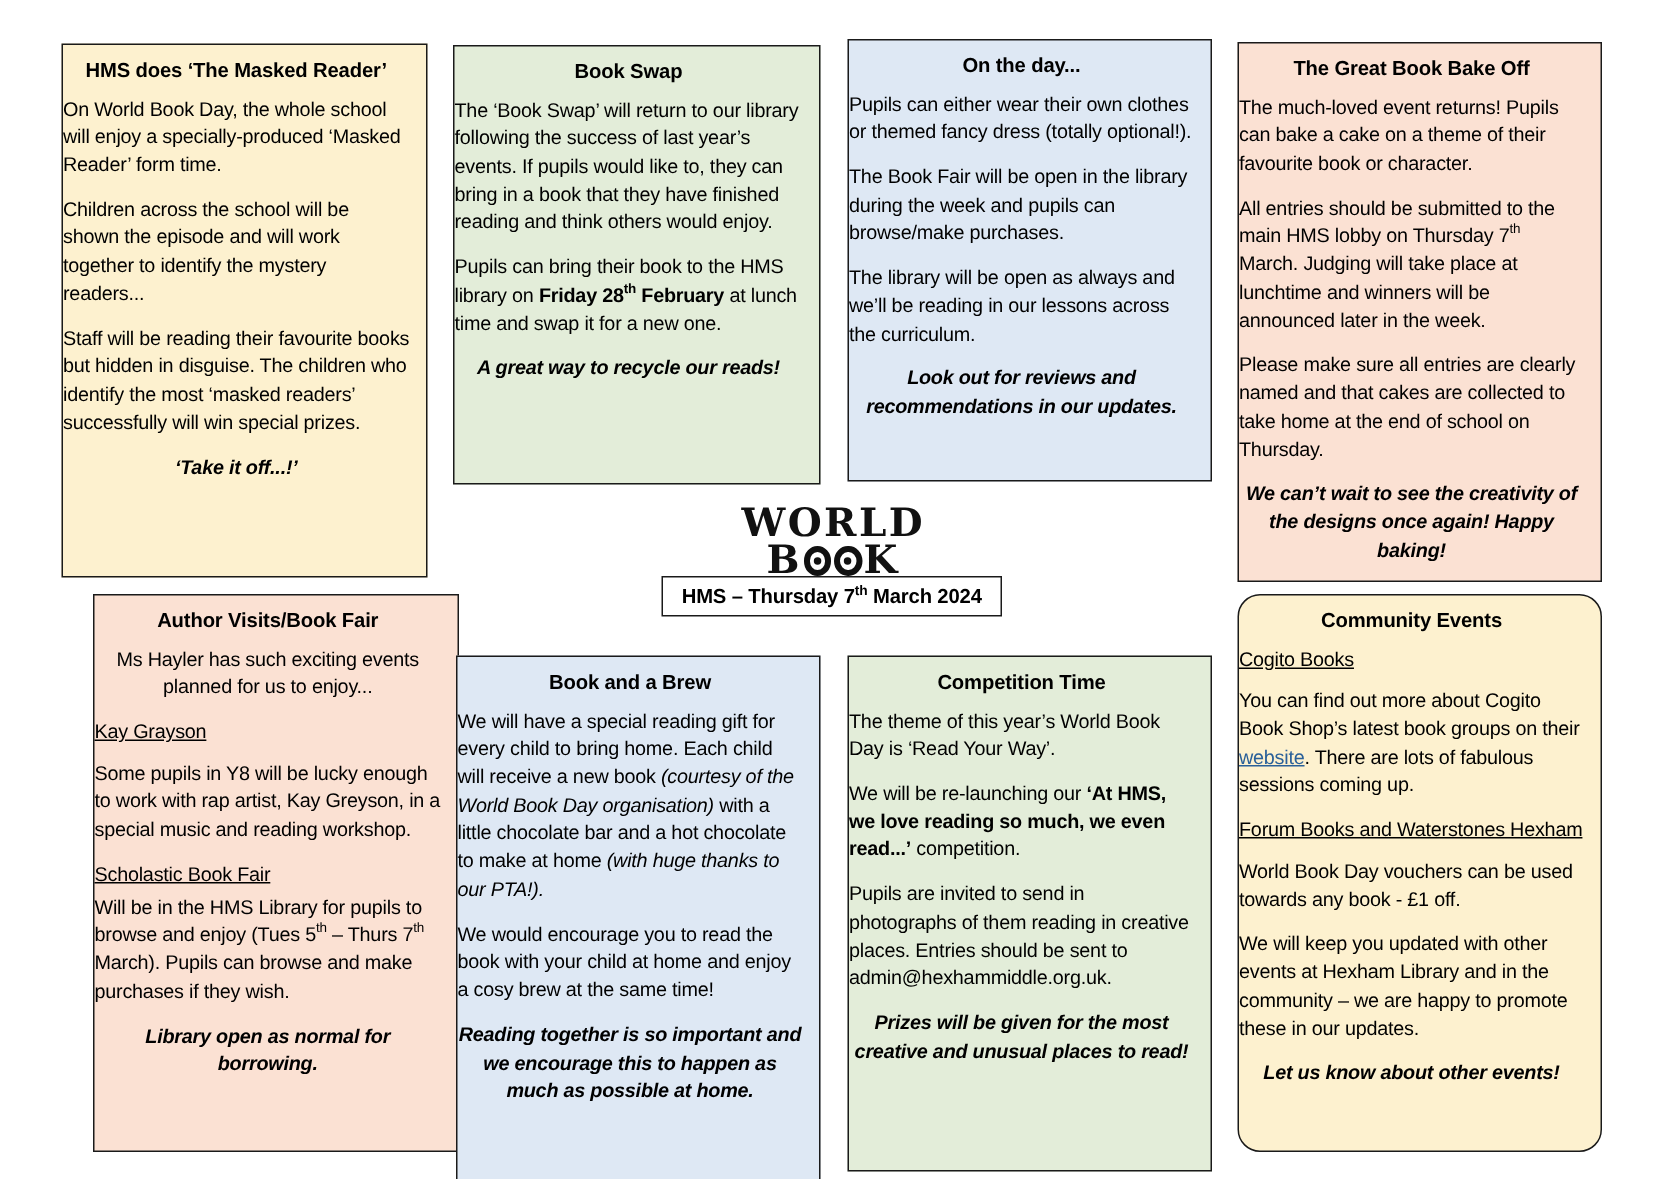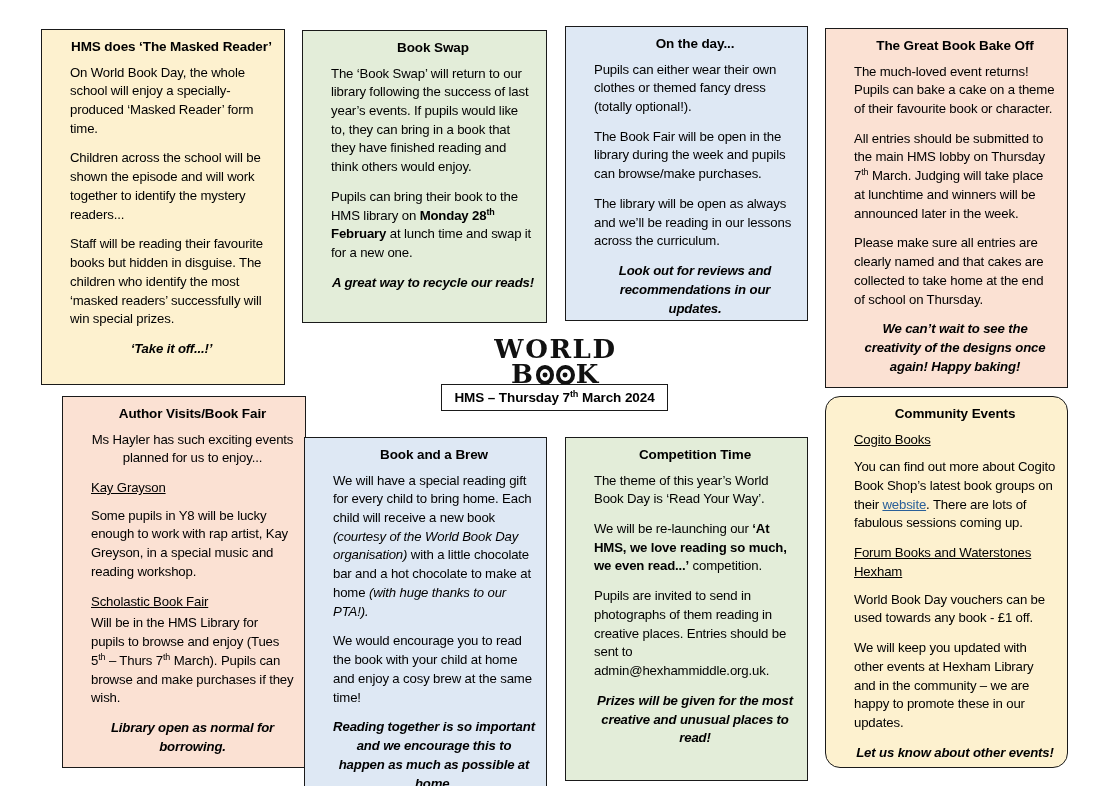"HMS does ‘The Masked Reader’" .panel { padding: 8px 11px 10px 28px -> 8px 11px 10px 0 }
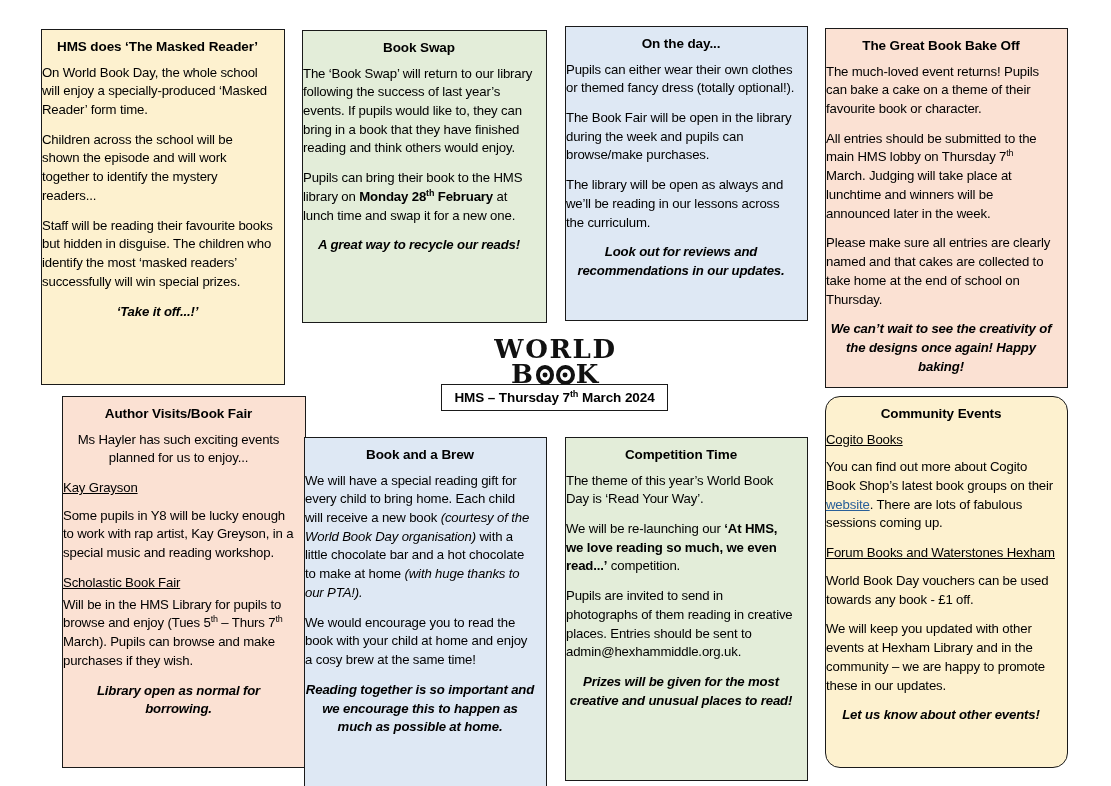"Monday 28" b { text: Monday -> Friday }
